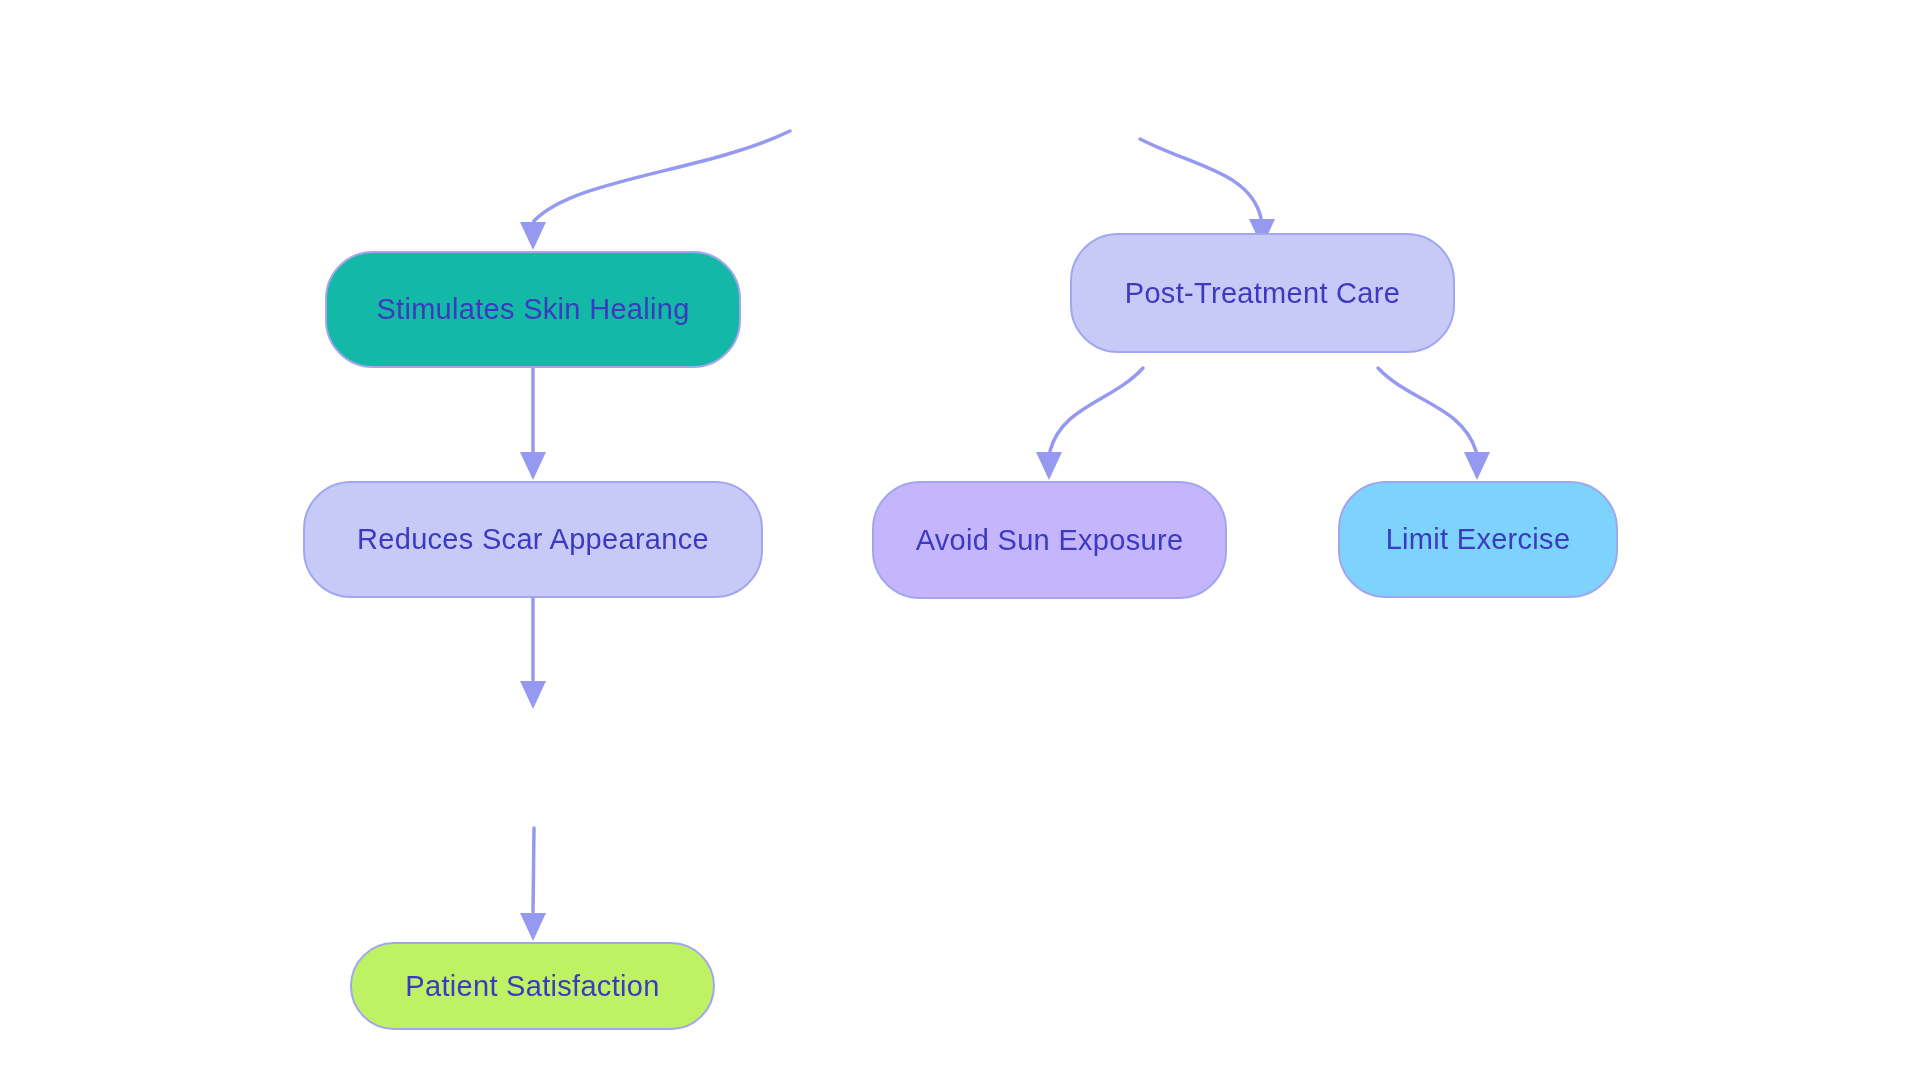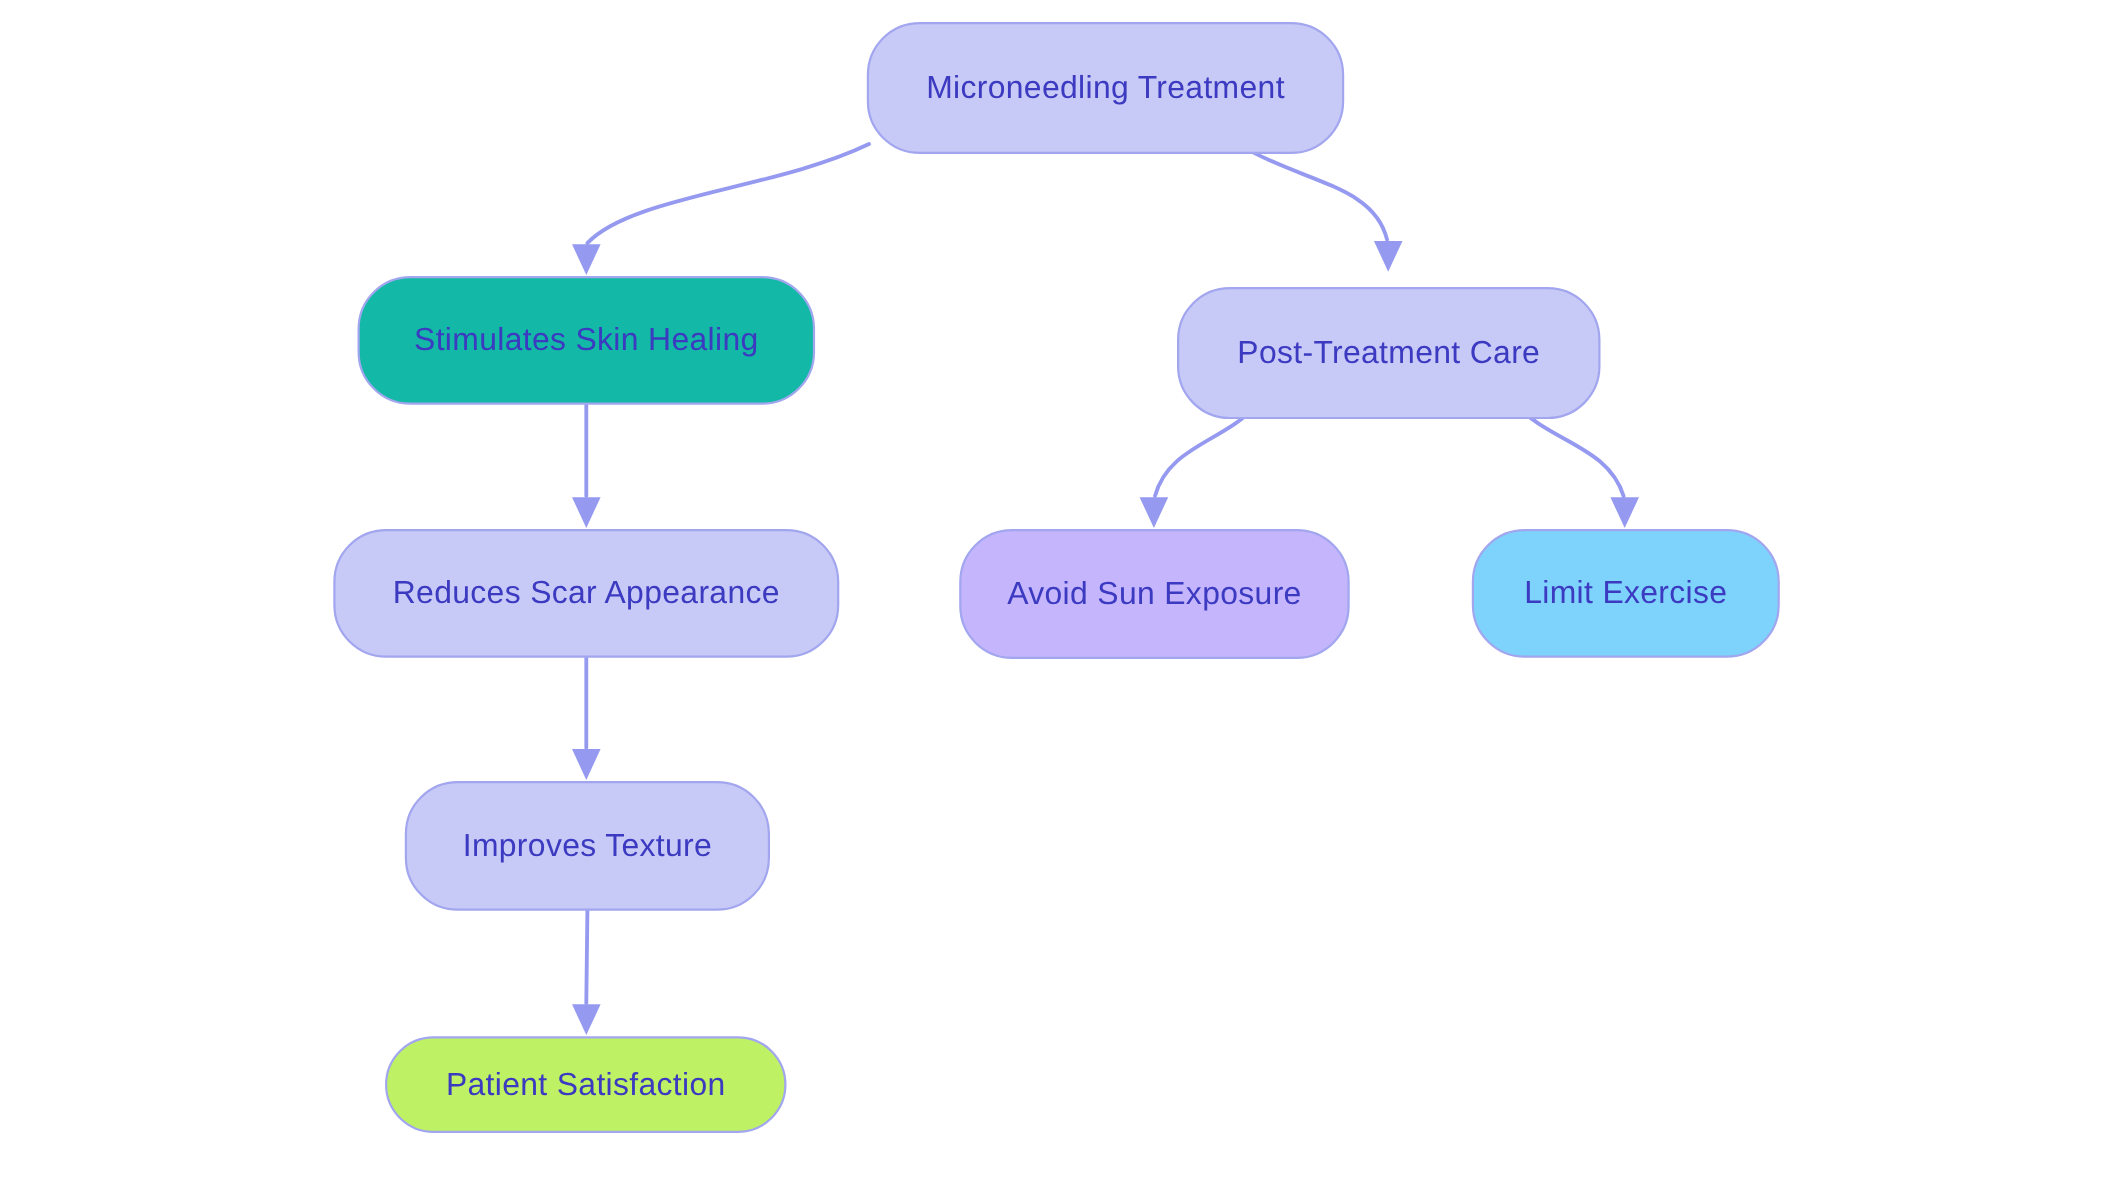"Microneedling Treatment" div.node { html: <div> <span>Microneedling Treatment</span> </div> -> none }
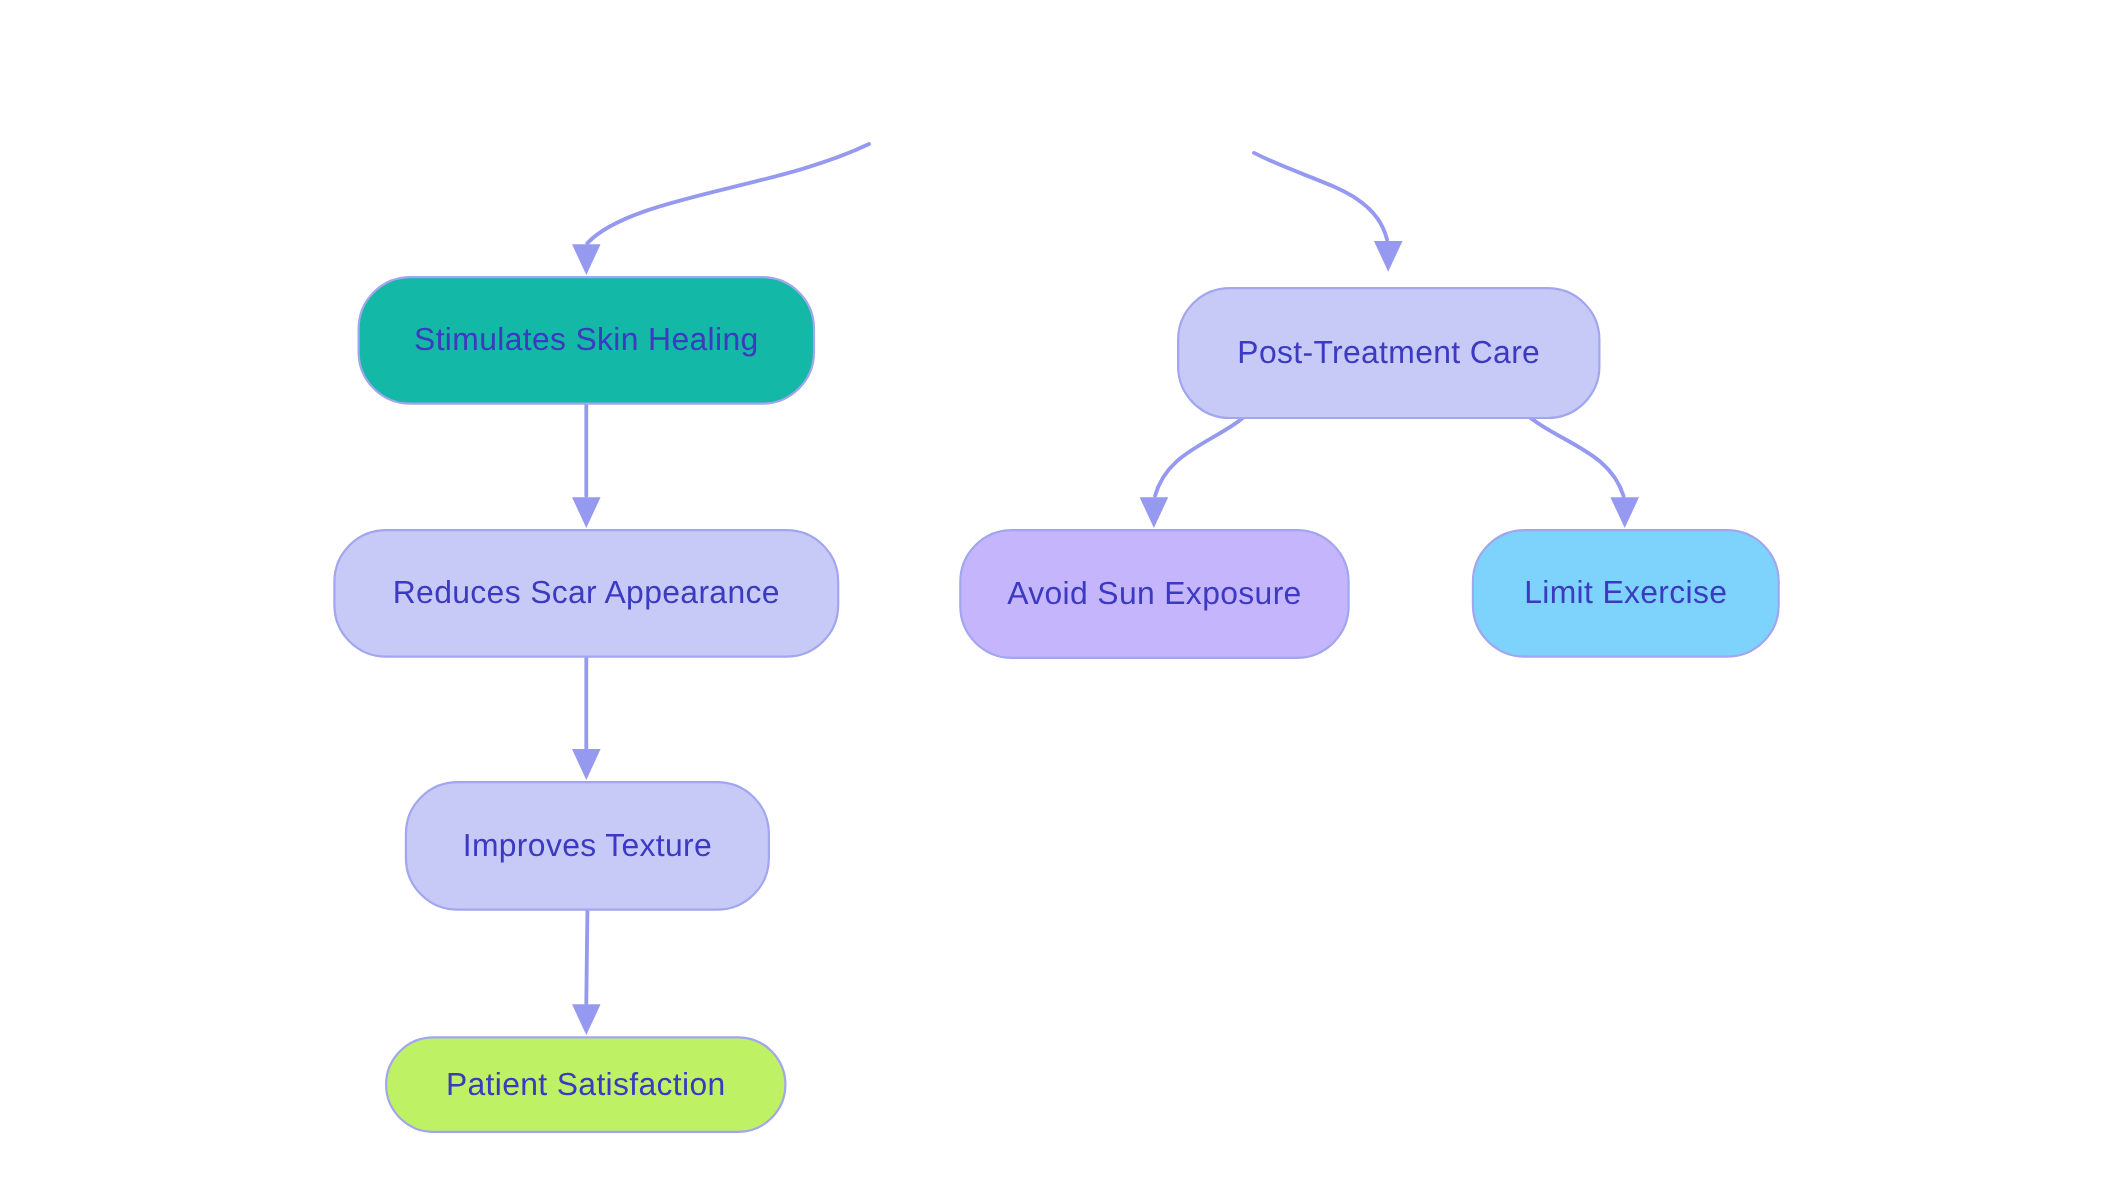"Post-Treatment Care" div.node { top: 261px -> 233px }
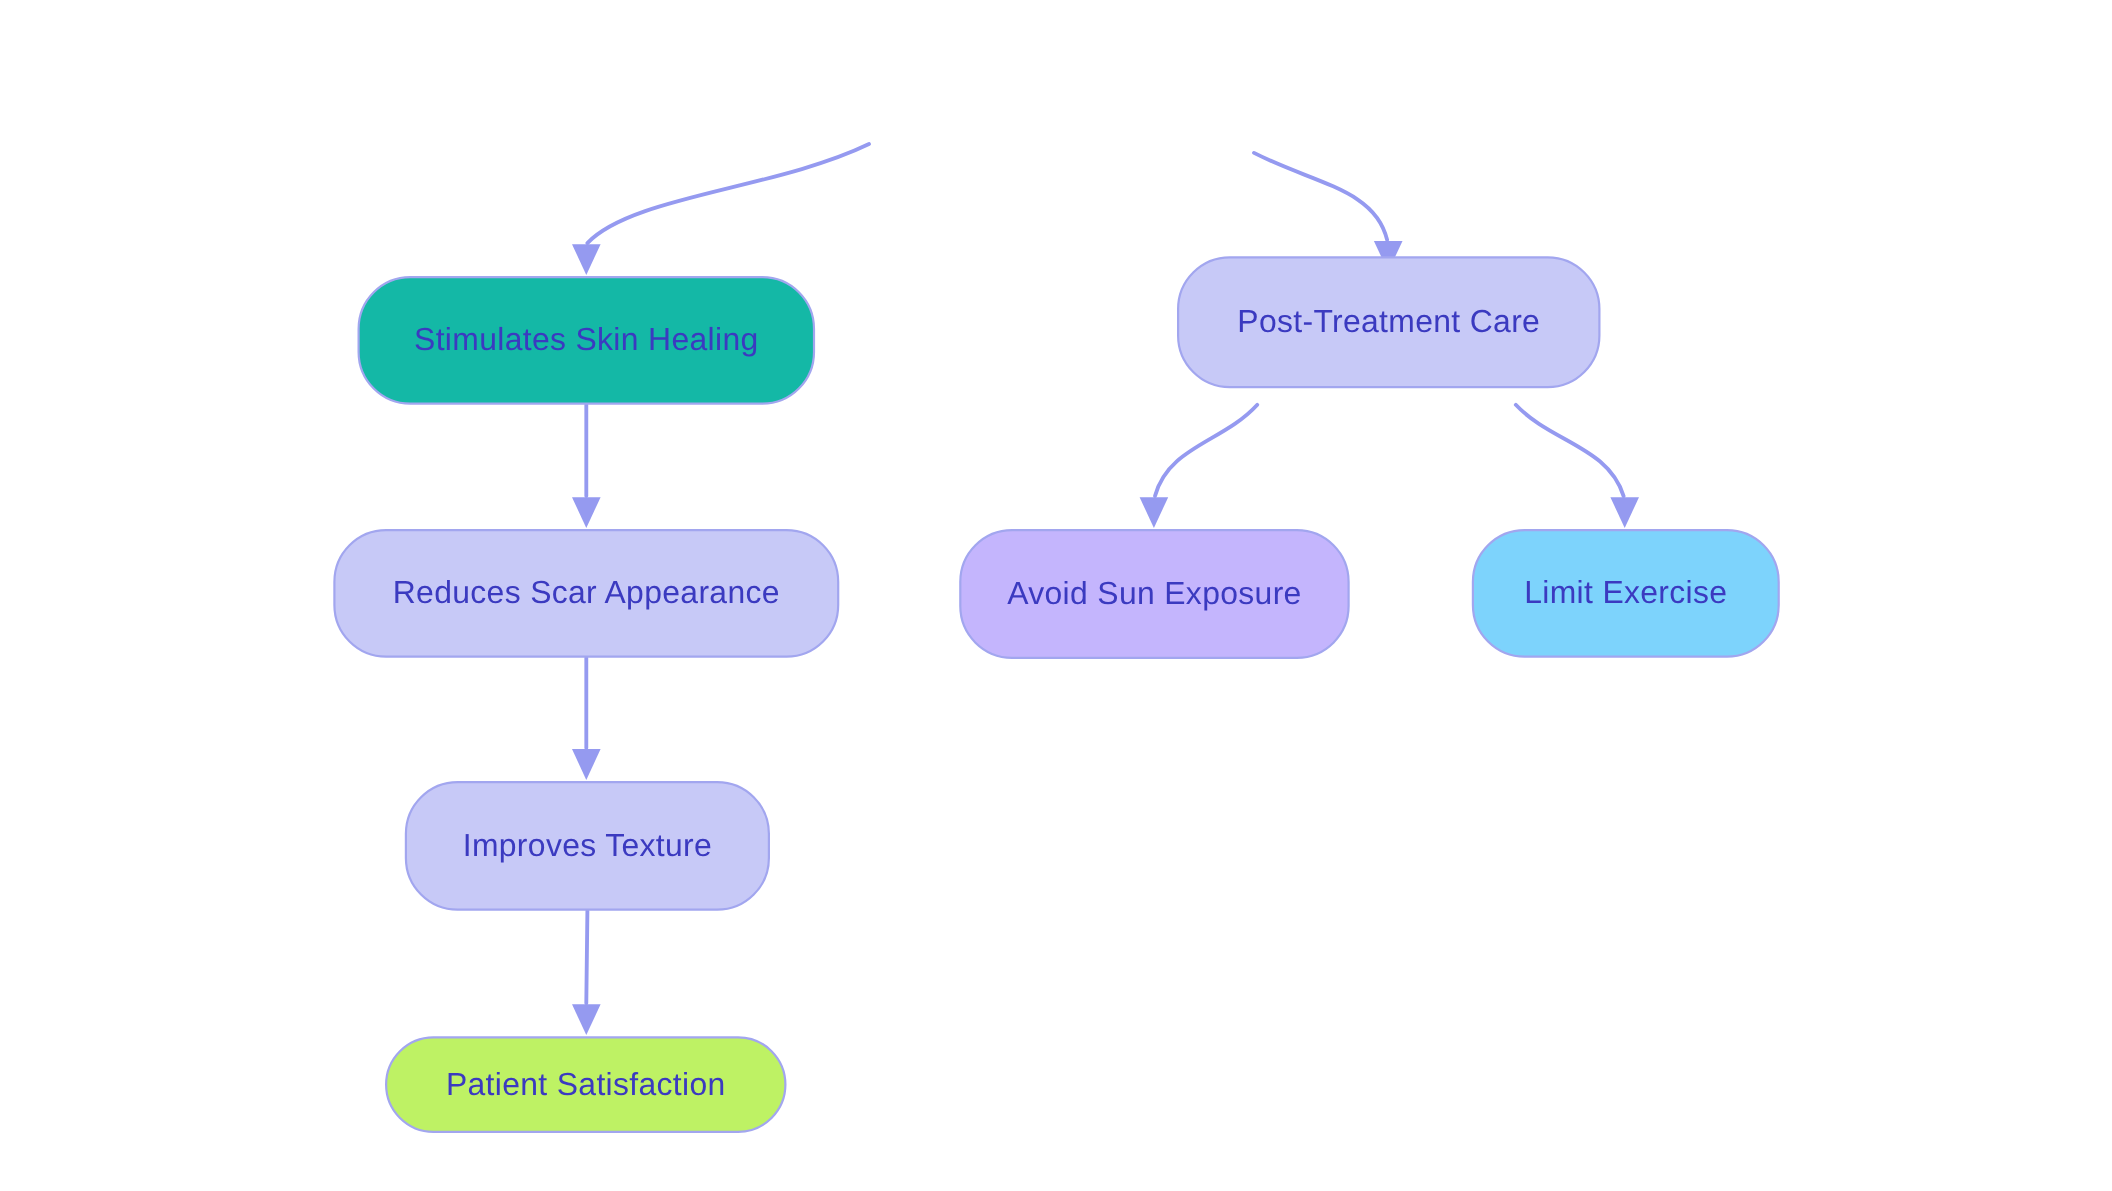"Improves Texture" div.node { html: <div> <span>Improves Texture</span> </div> -> none }
